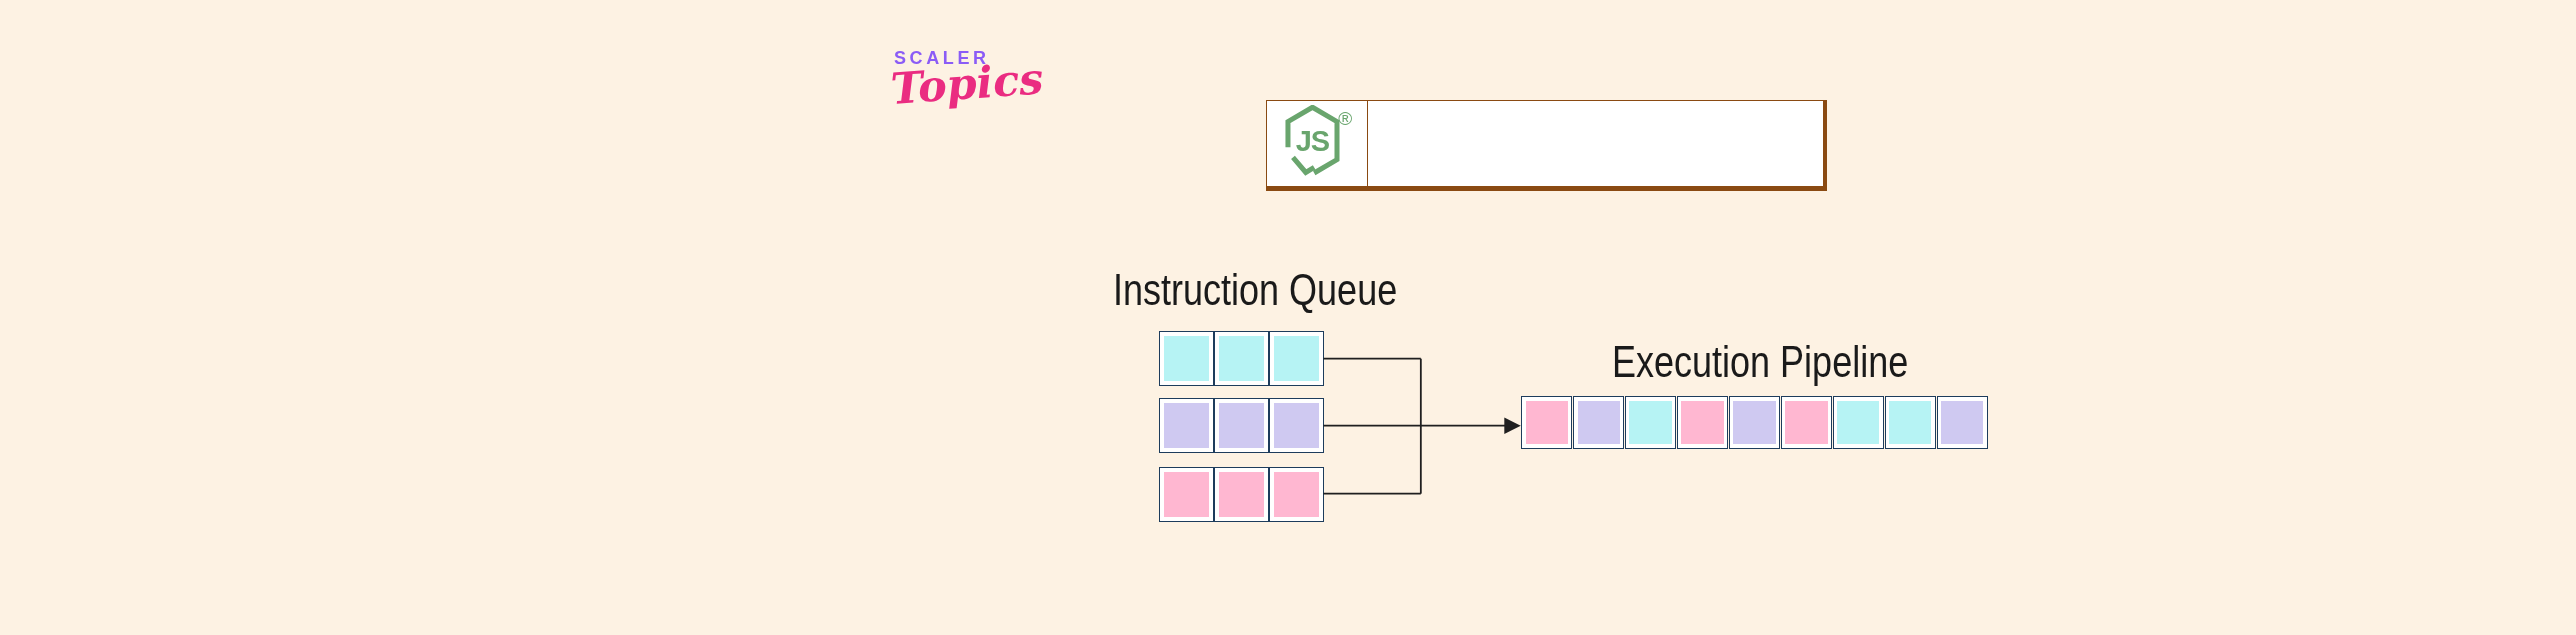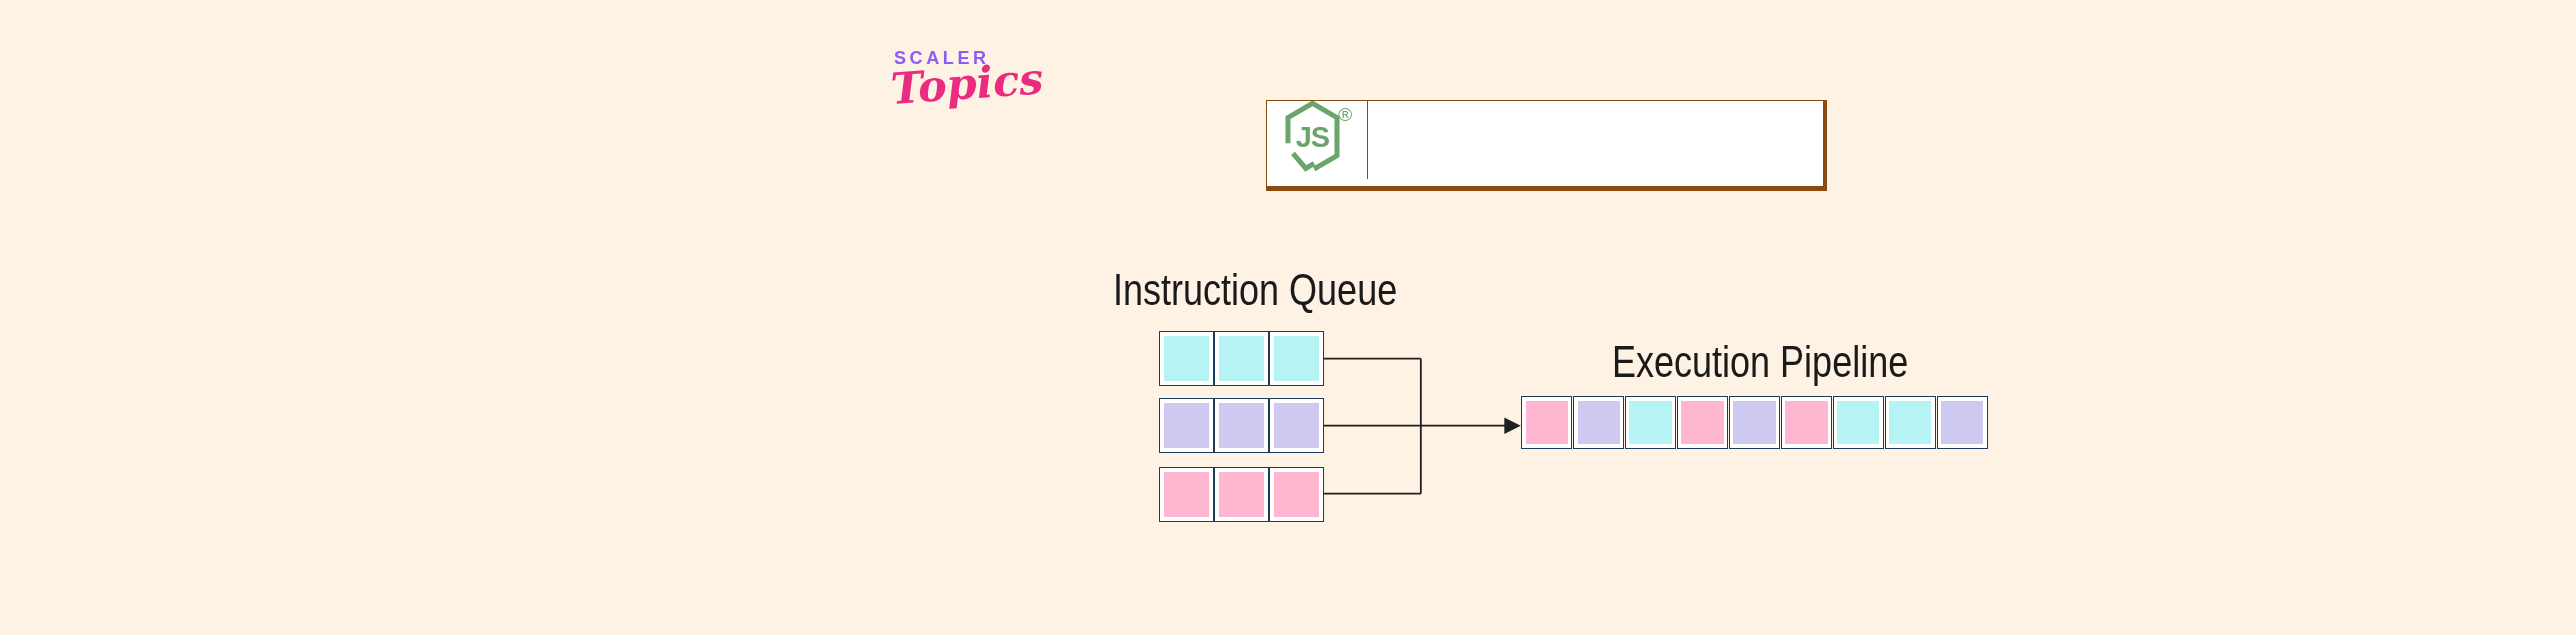"JS" .title-box { flex-direction: column -> row }
